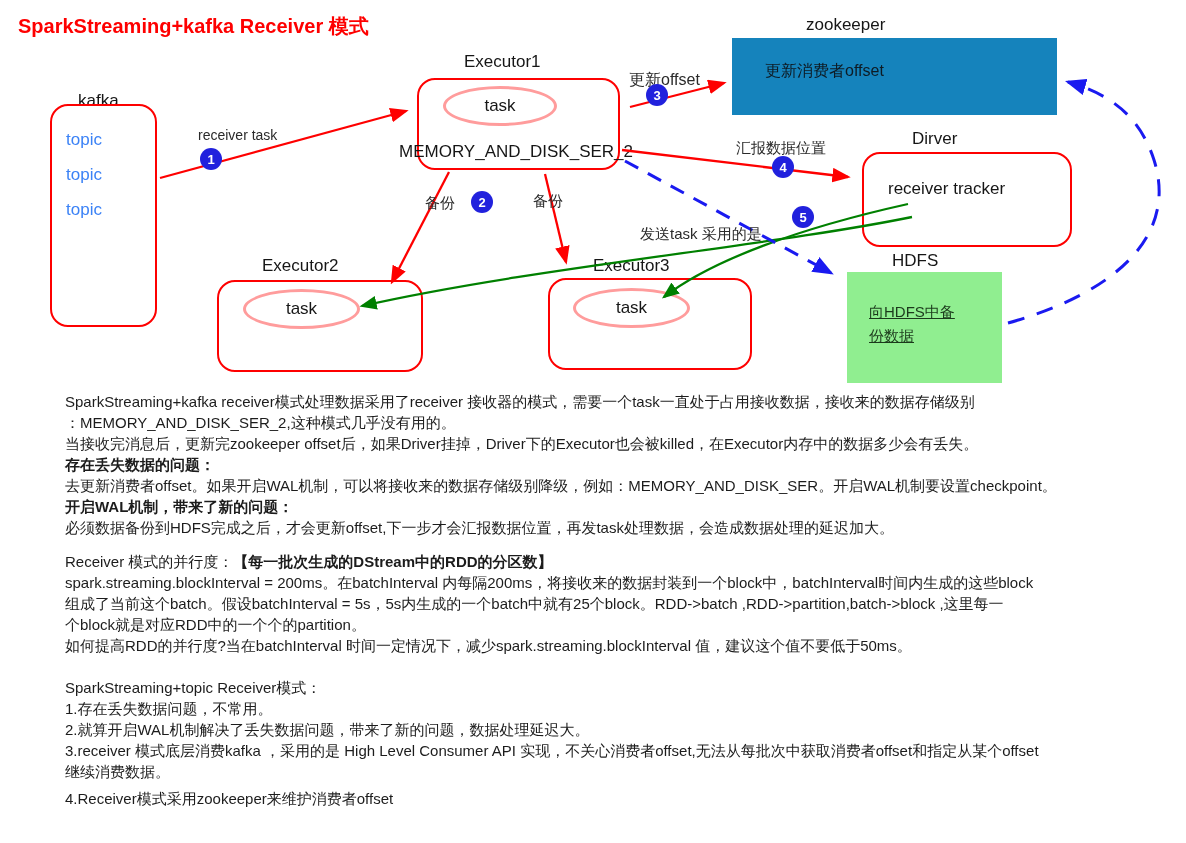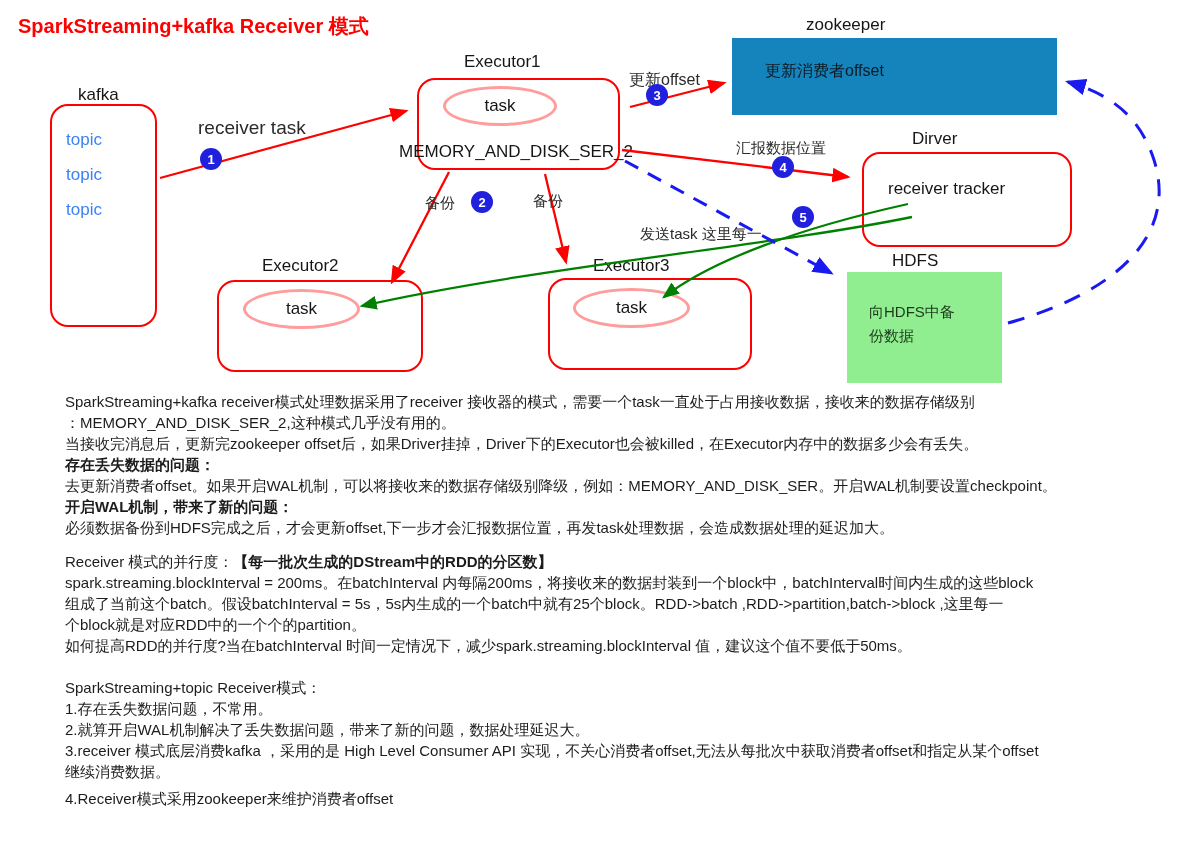"kafka" div.abs { top: 85px -> 91px }
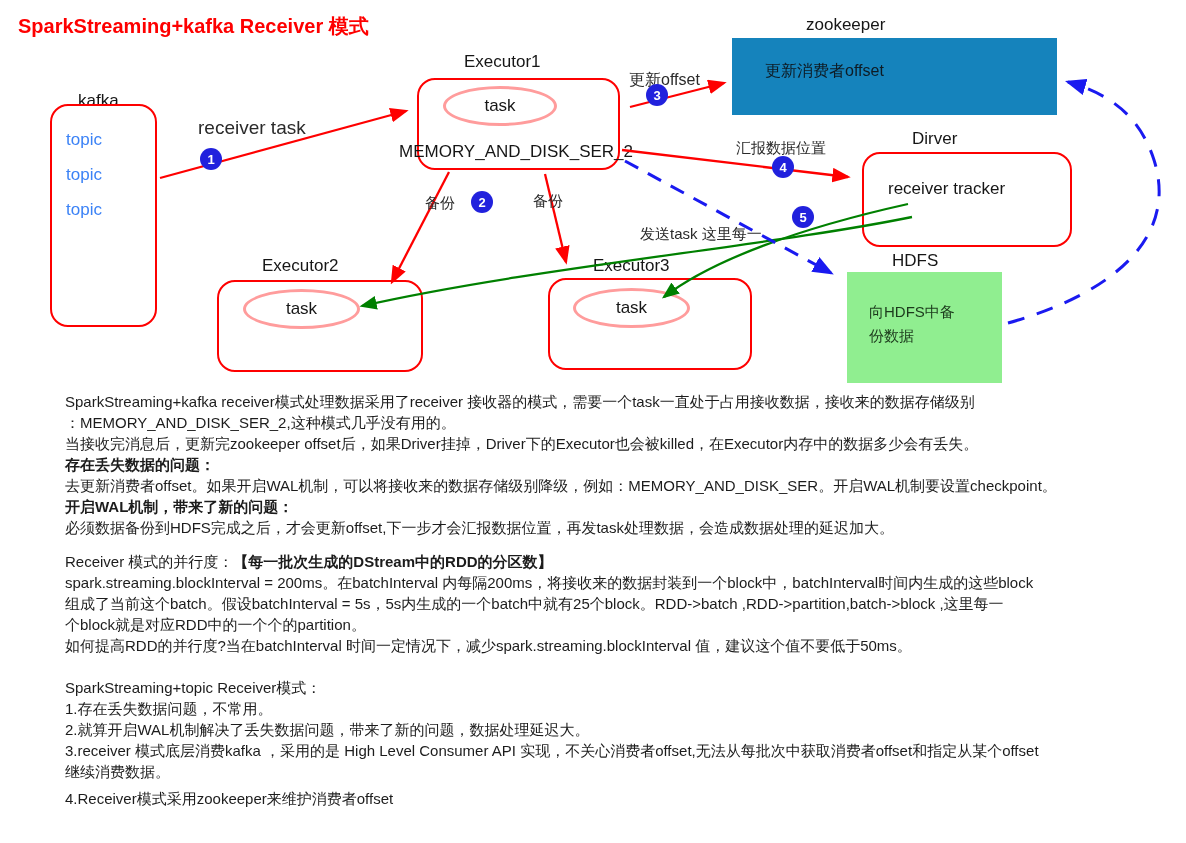"receiver task" div.abs { font-size: 19px -> 14px; top: 117px -> 127px }
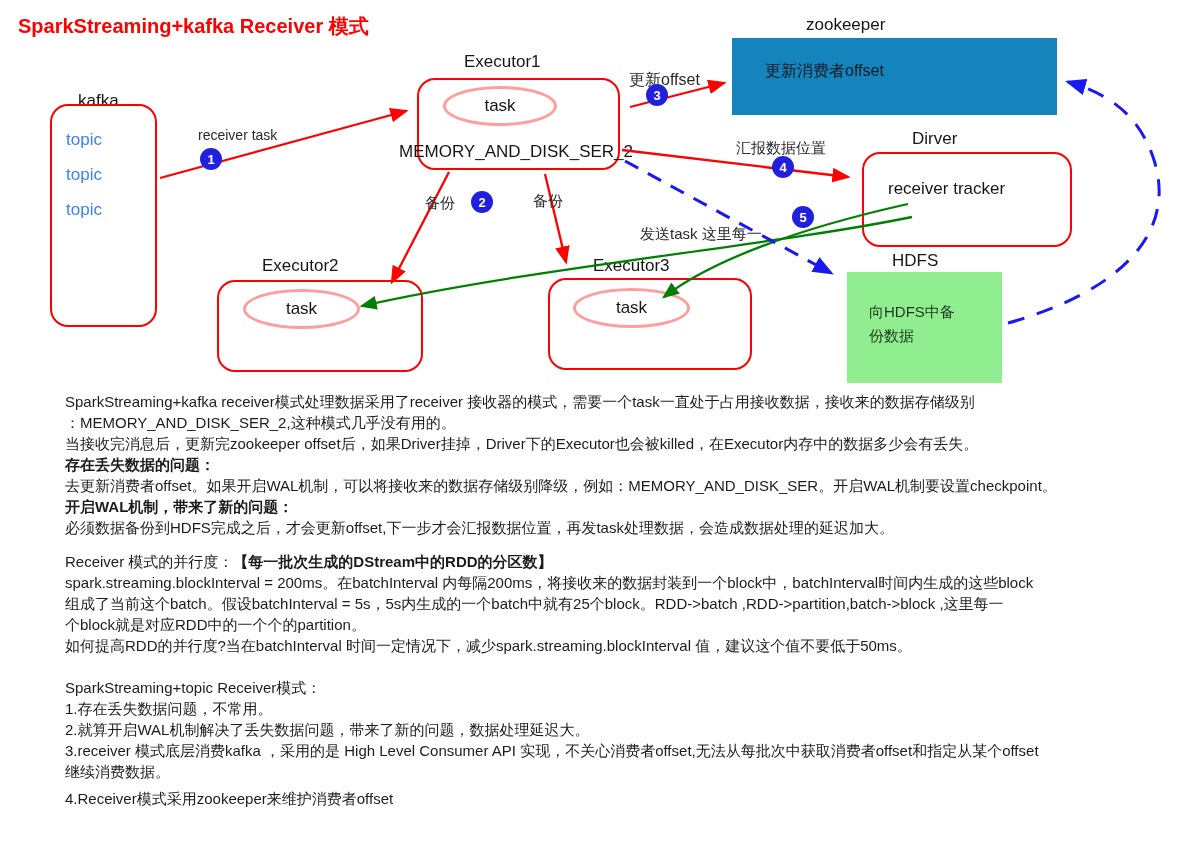"发送task 这里每一" div.abs { text: 这里每一 -> 采用的是 }
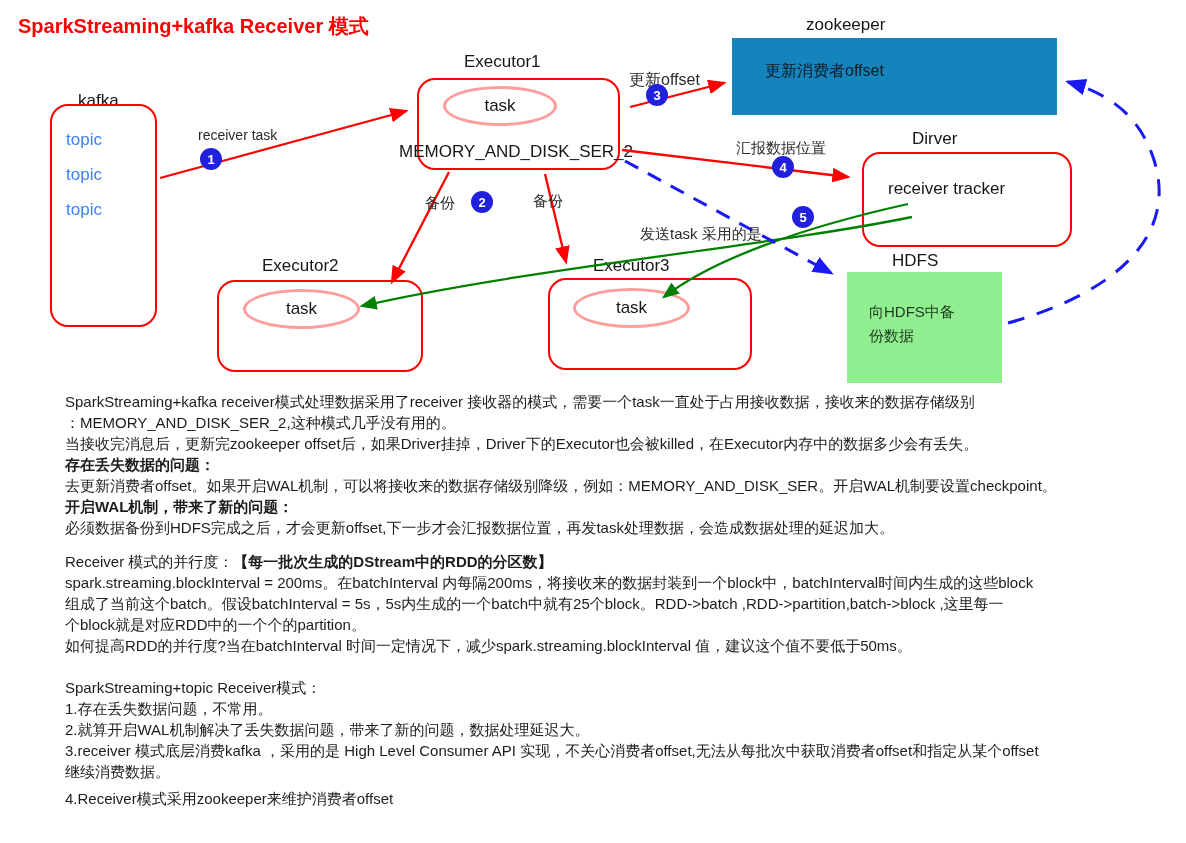"向HDFS中备" .hdfs-text { text-decoration: none -> underline }
